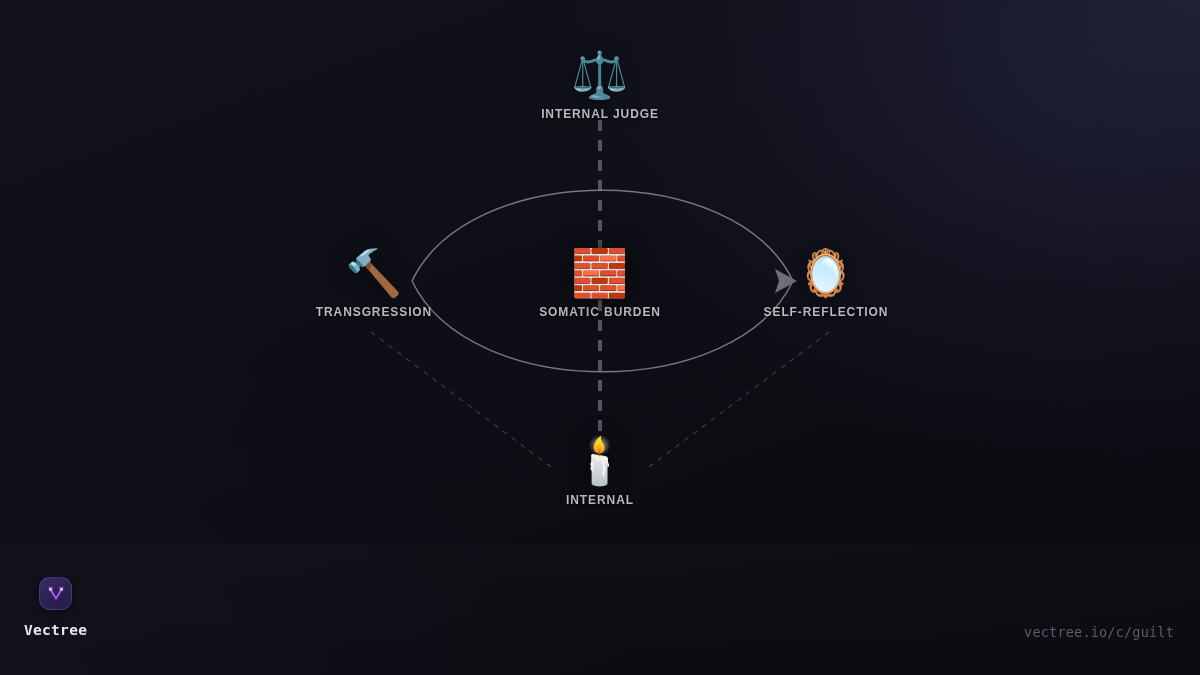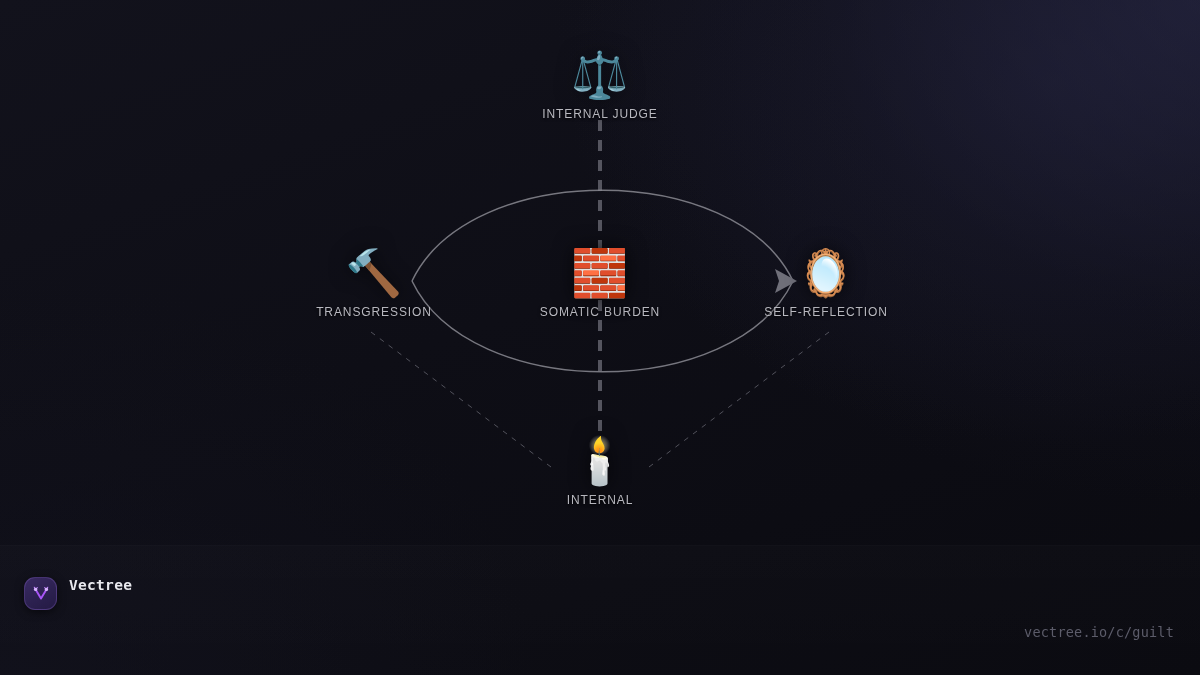"INTERNAL JUDGE" .node .label { font-weight: normal -> bold }
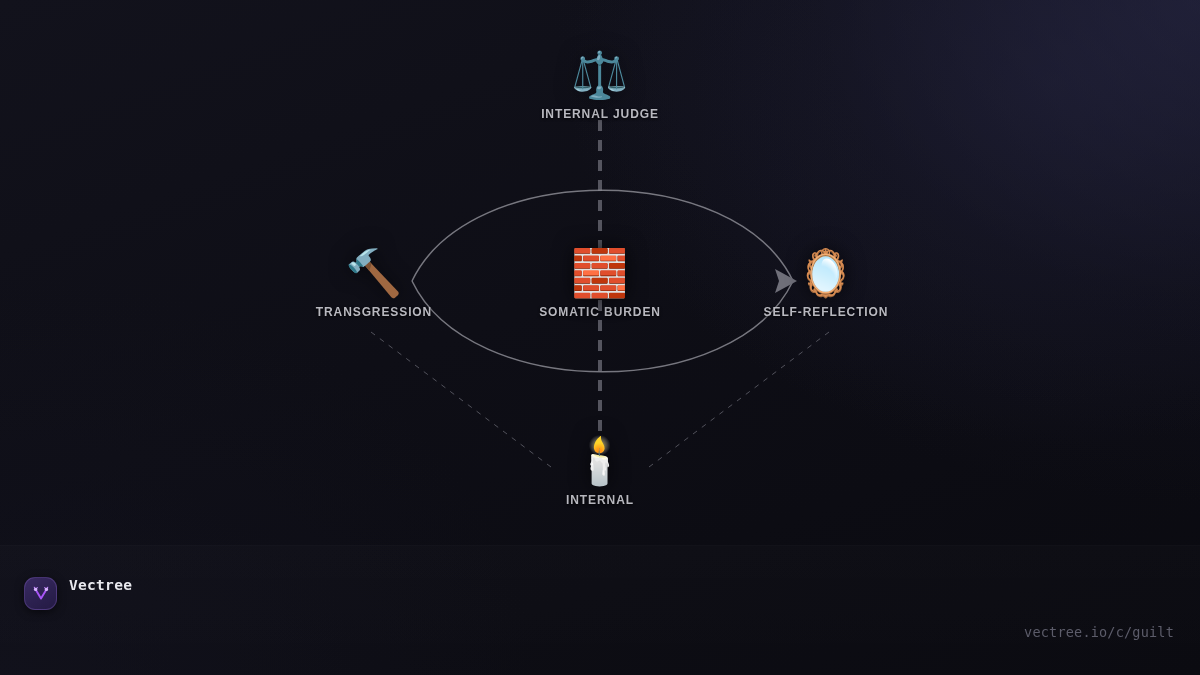"Vectree" #brand { align-items: none -> center; flex-direction: none -> column }
